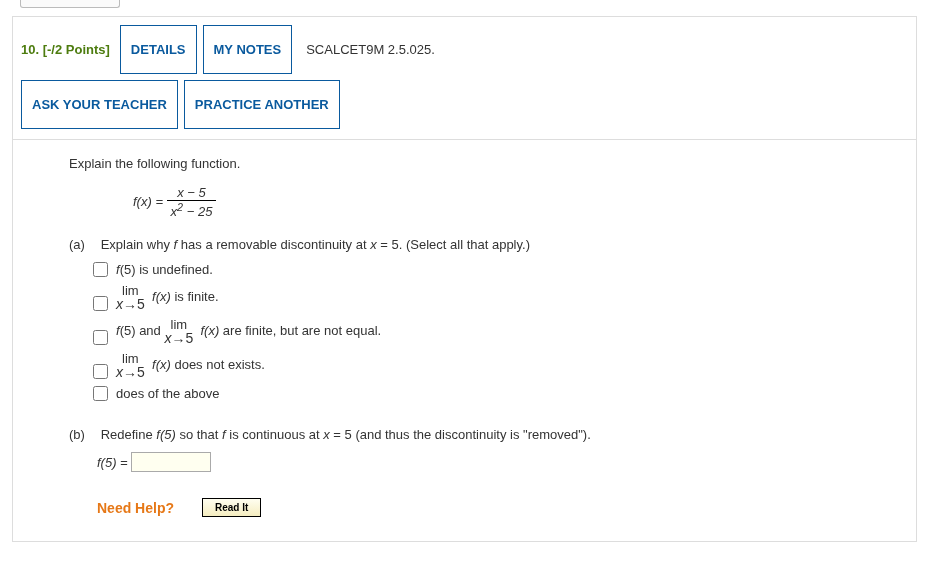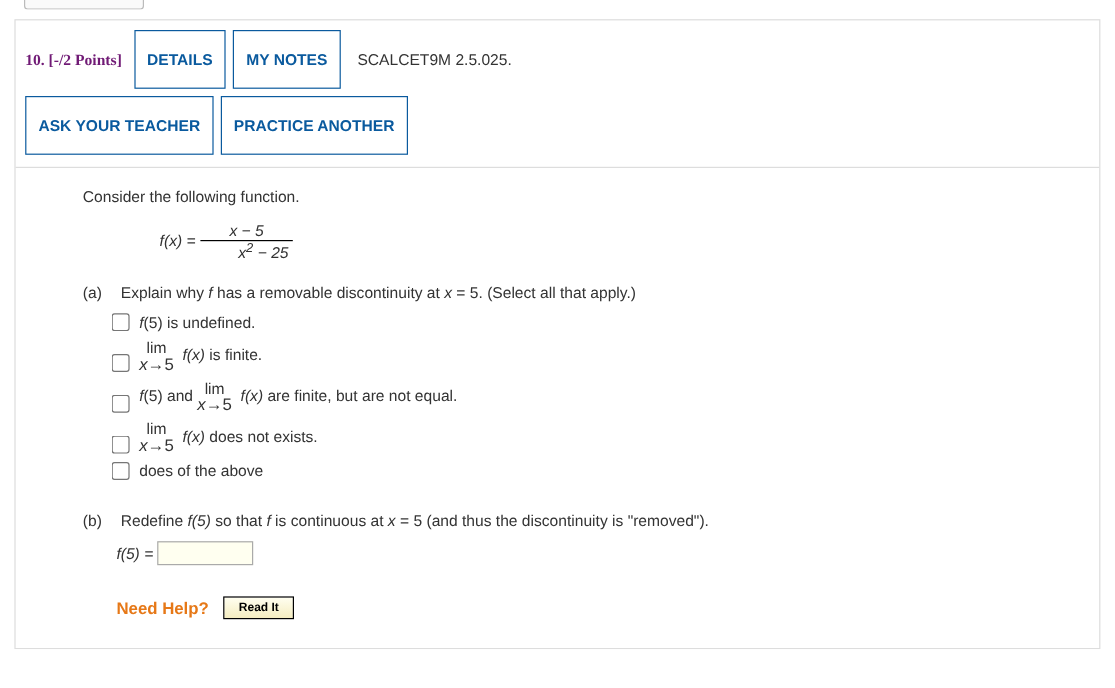"10. [-/2 Points]" .points { color: #701a75 -> #4d7c0f; font-family: Liberation Serif, serif -> none }
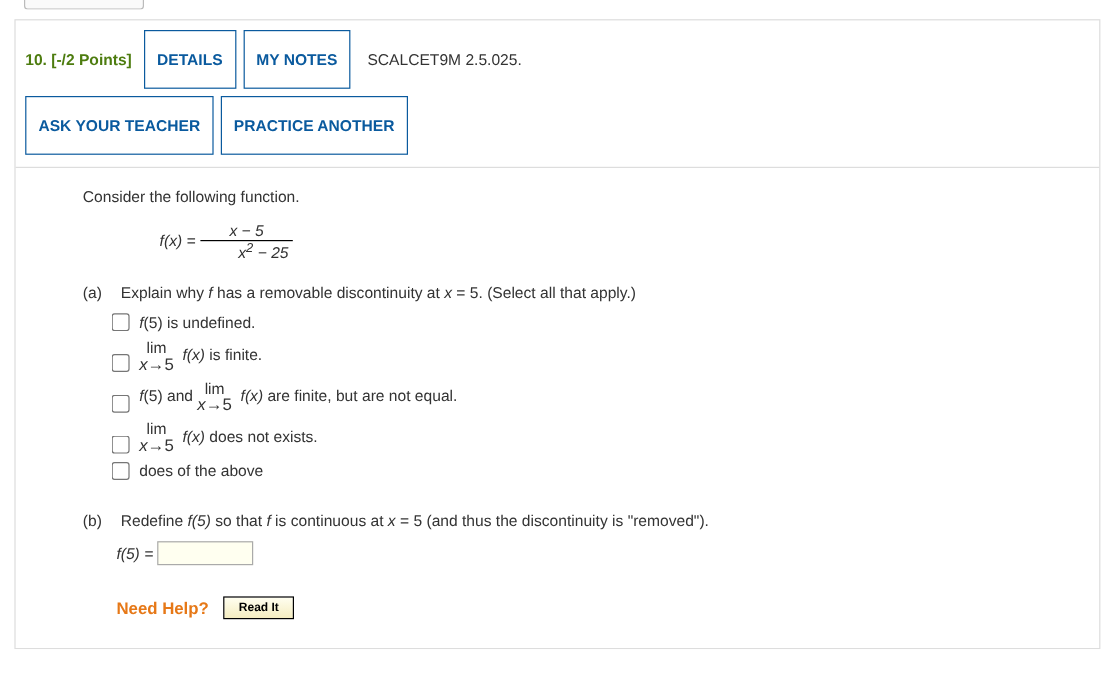"Consider the following function." div.prompt { text: Consider -> Explain }
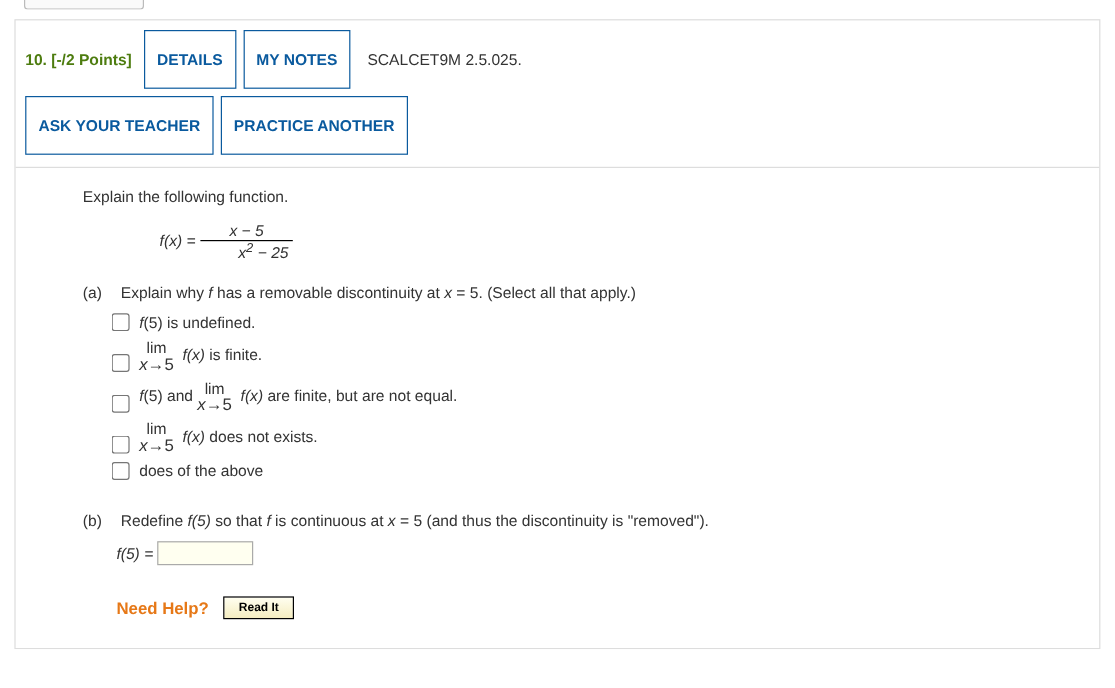"x2 − 25" .frac .den { margin-left: 28px -> none }
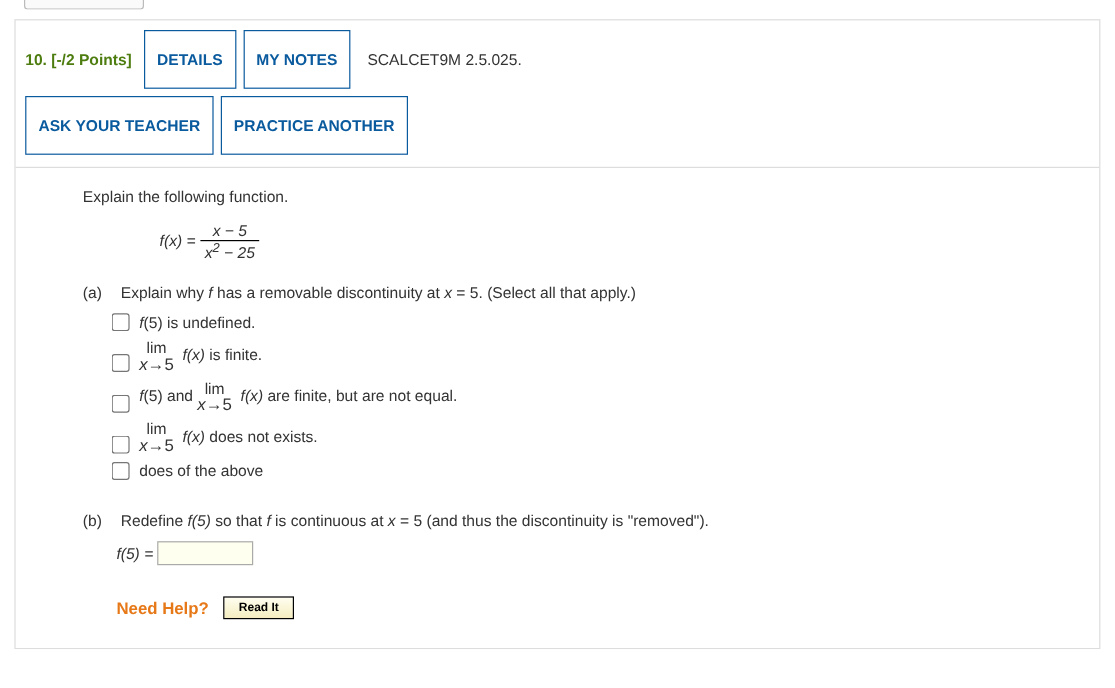"Need Help?" .help-row { gap: 12px -> 28px }
